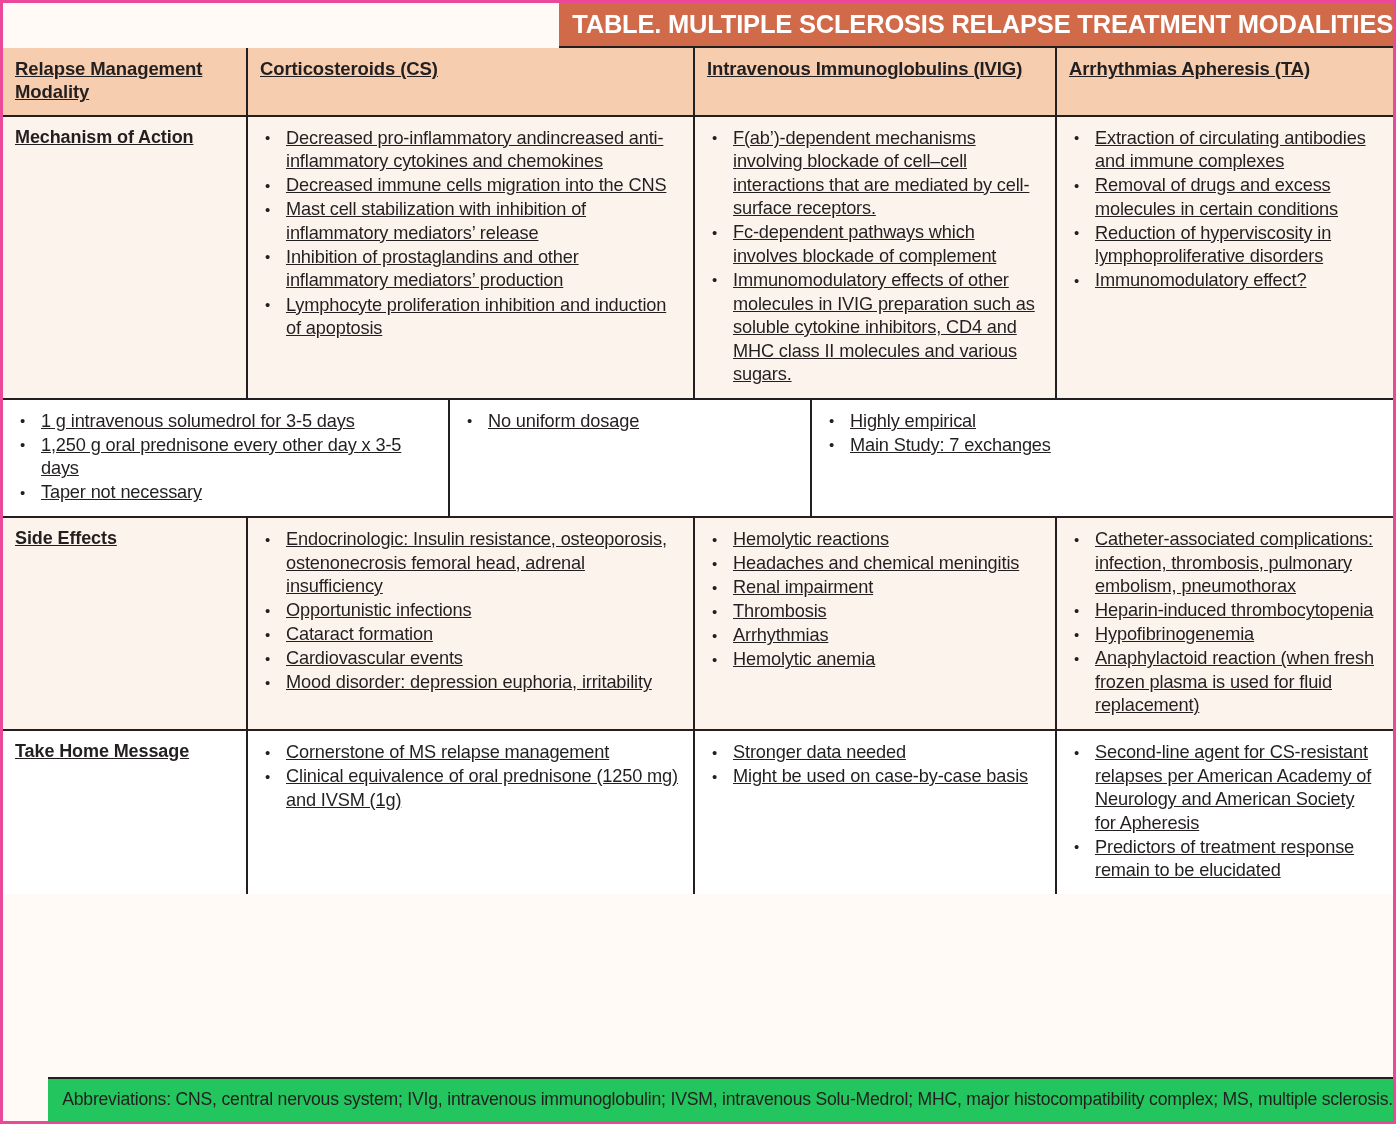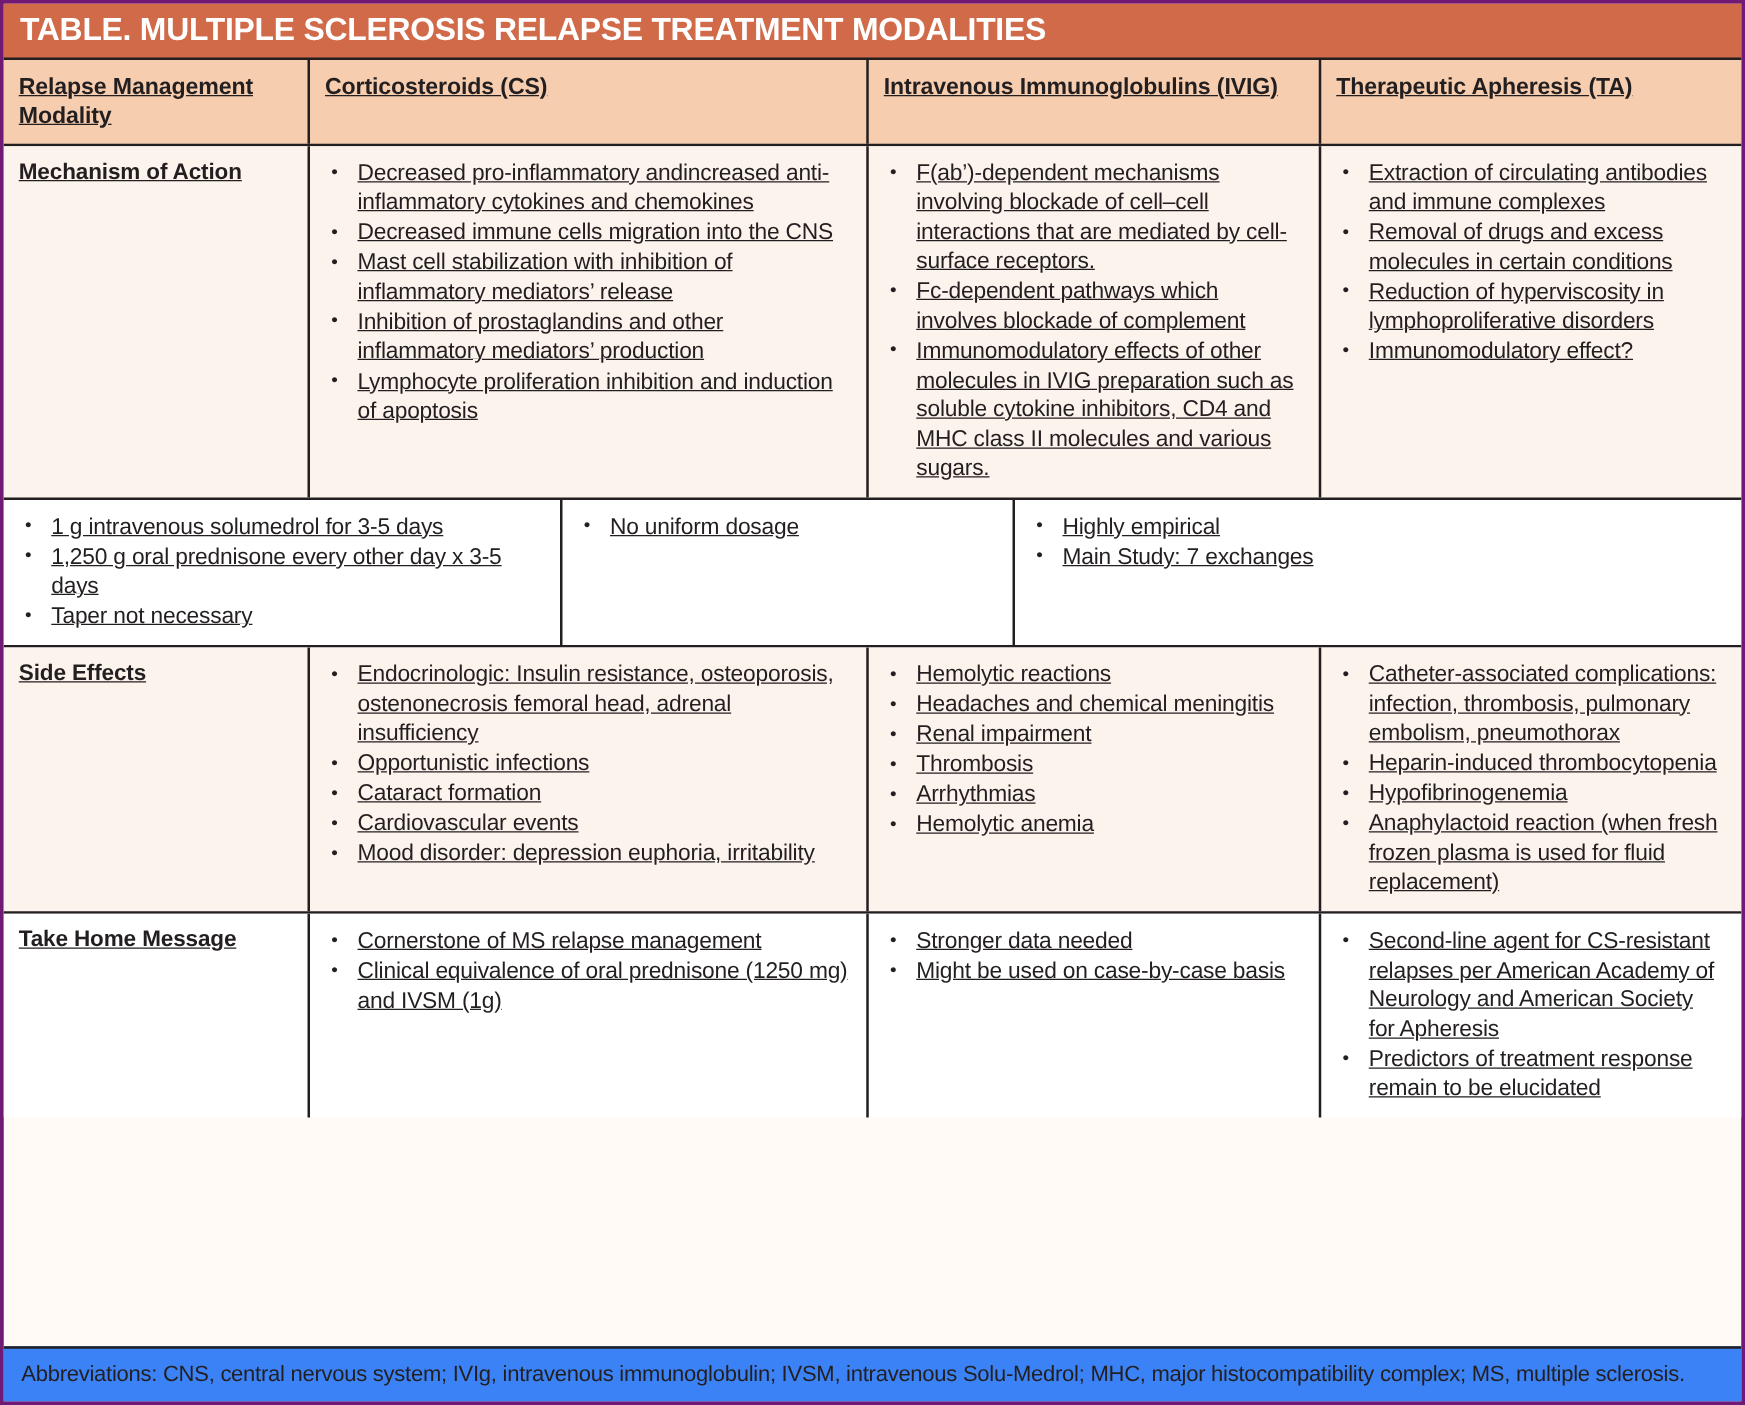"TABLE. MULTIPLE SCLEROSIS RELAPSE" .table-figure { align-items: none -> flex-end; border: 3px solid #701a75 -> 3px solid #ec4899 }
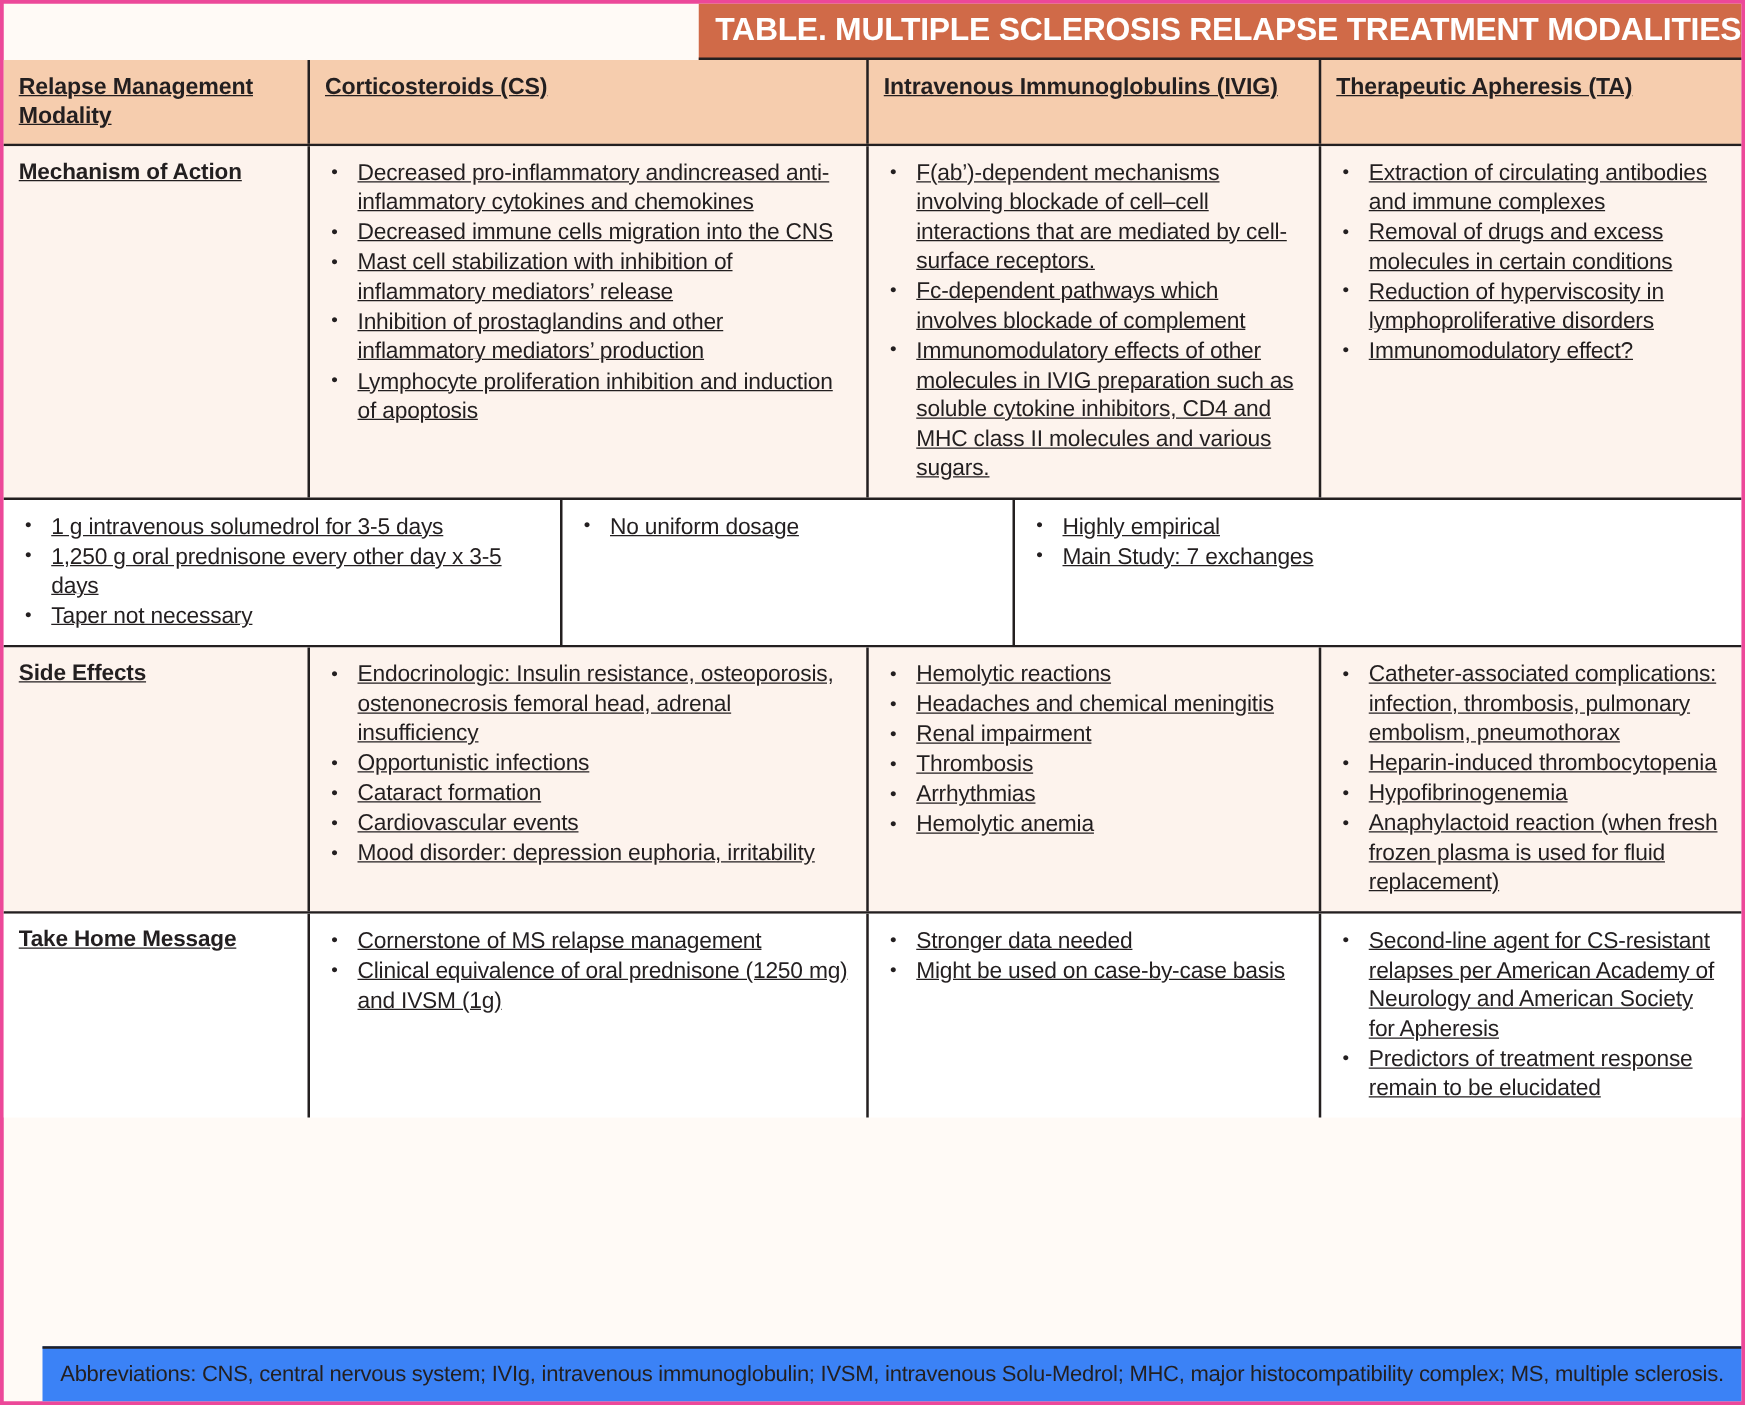"Therapeutic Apheresis (TA)" span.colhead-text { text: Therapeutic -> Arrhythmias }
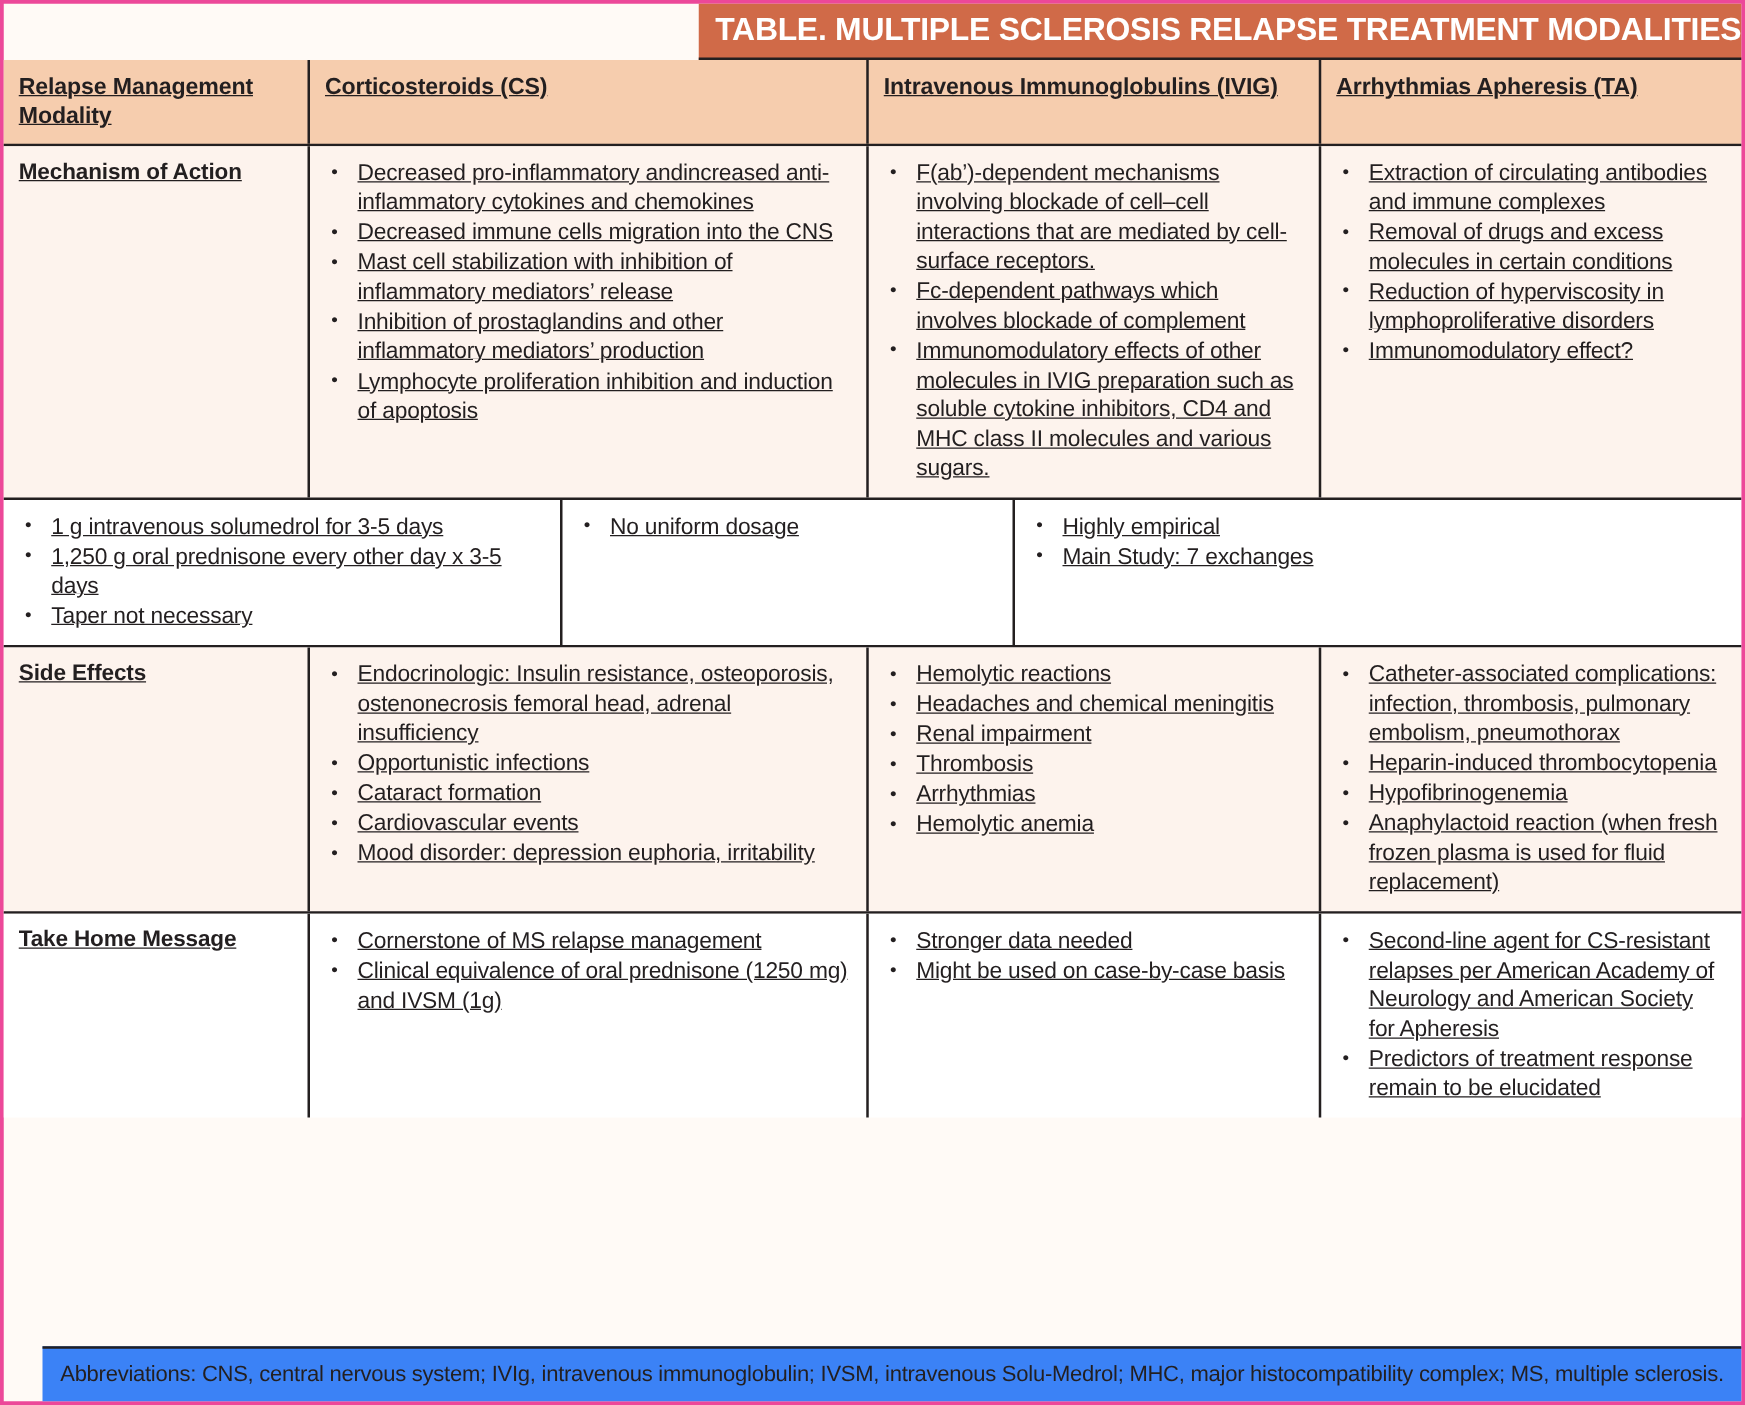"Abbreviations: CNS, central nervous" .footer { background: #3b82f6 -> #22c55e; padding: 9px 14px 10px 14px -> 9px 0 10px 14px }
